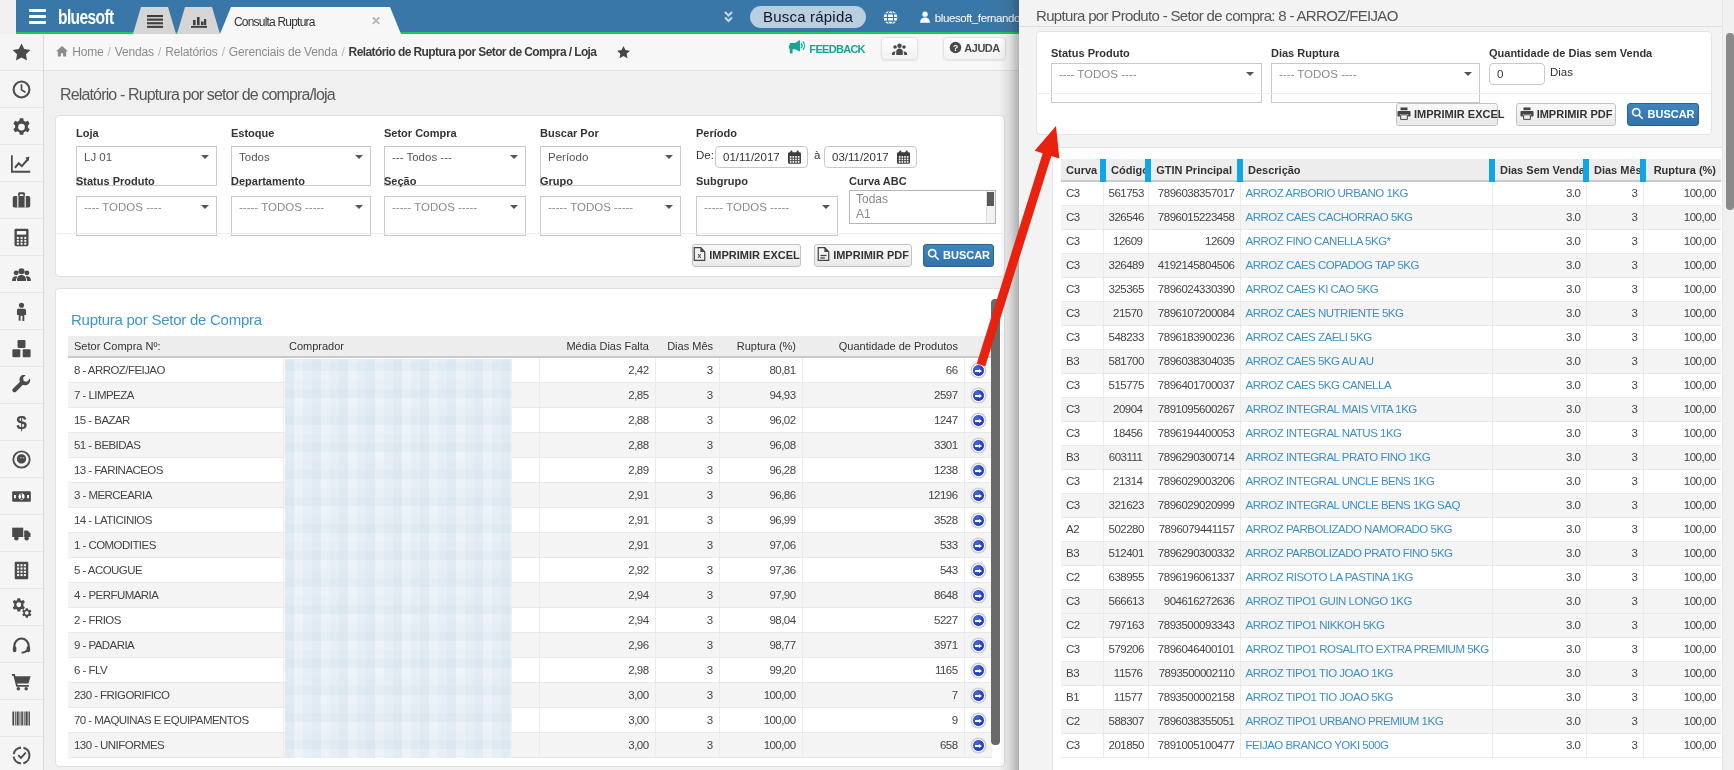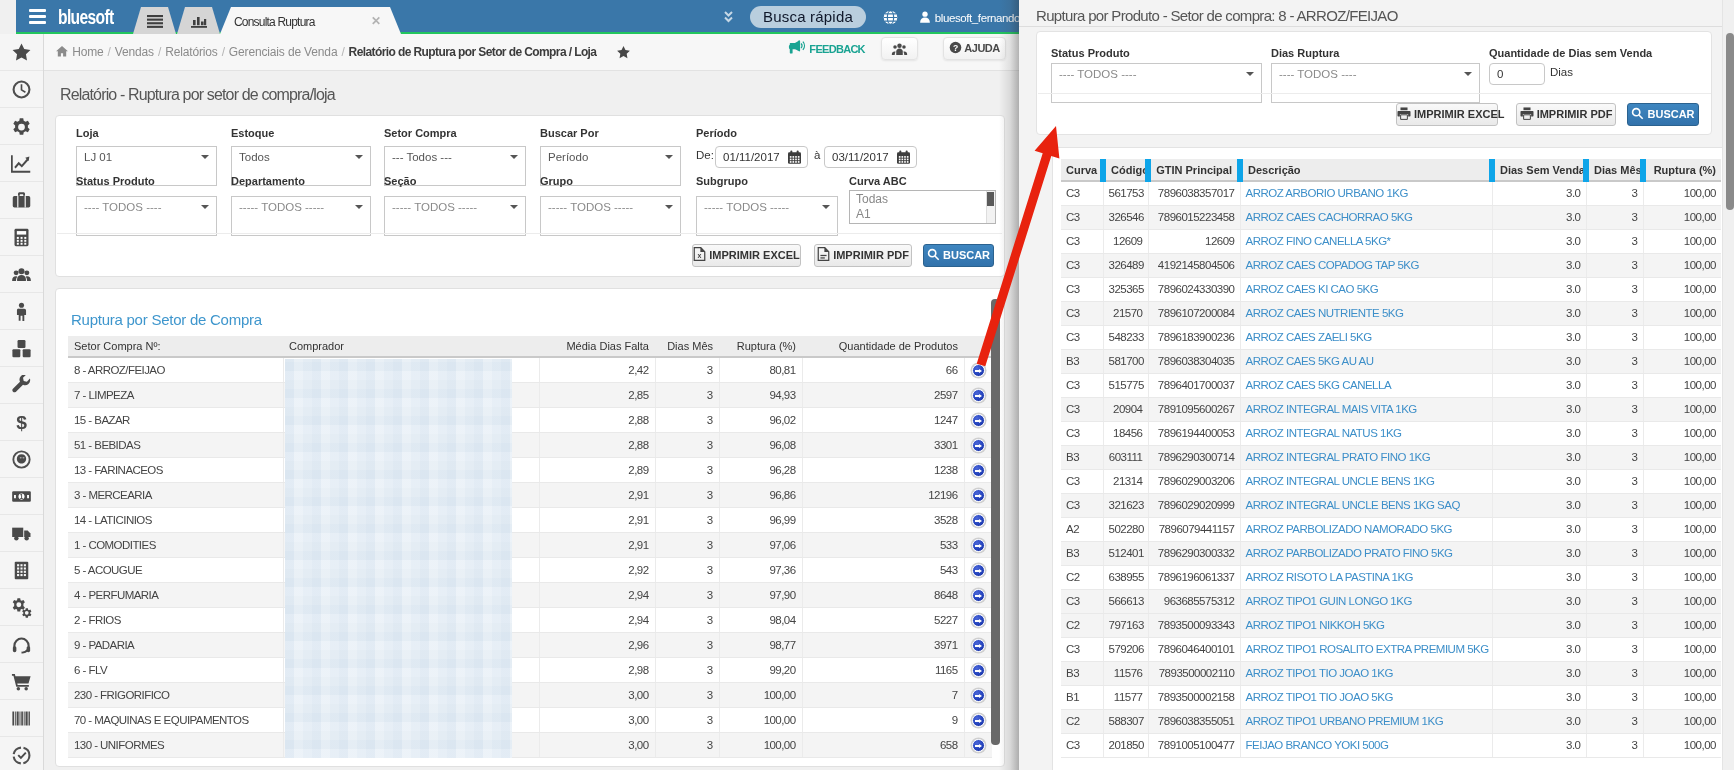"963685575312" td.r { text: 963685575312 -> 904616272636 }
